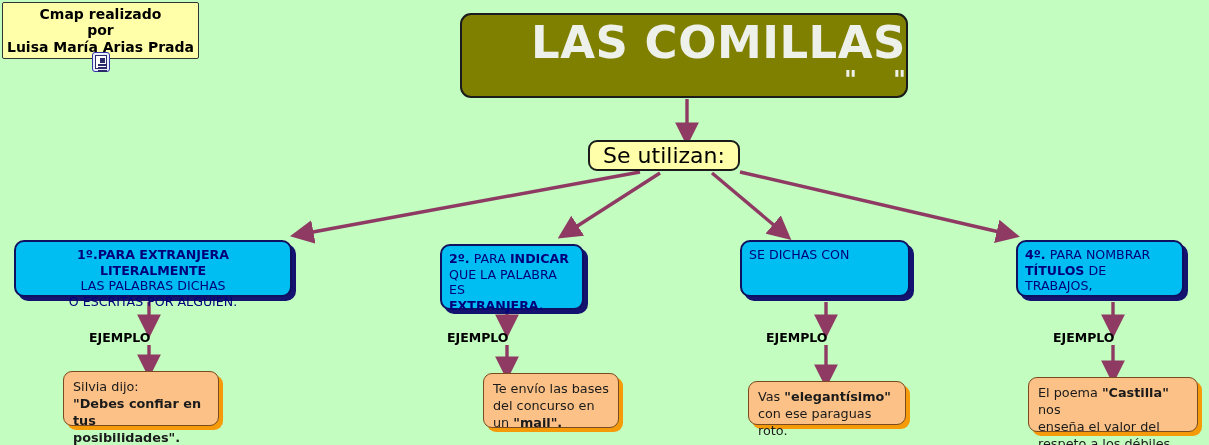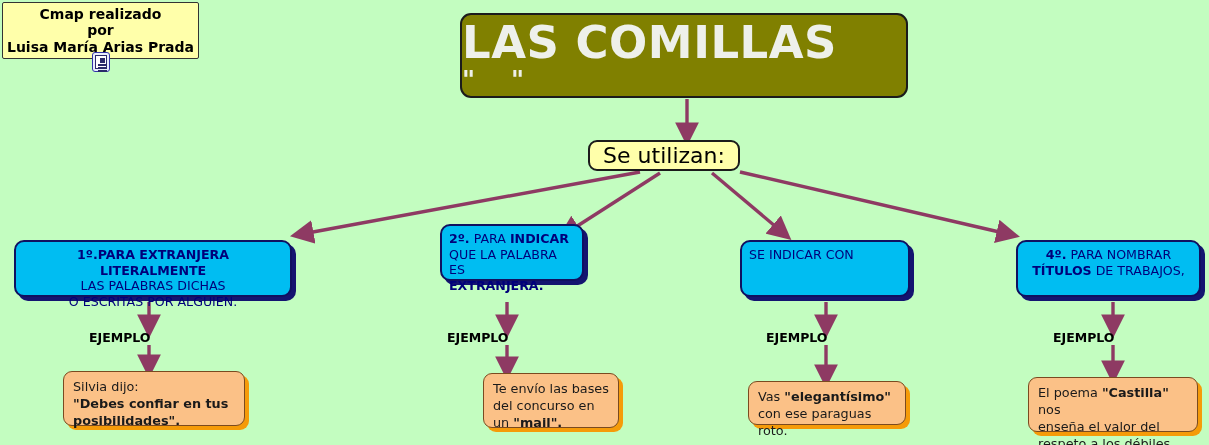"LAS COMILLAS" .title-box { align-items: flex-start -> flex-end }
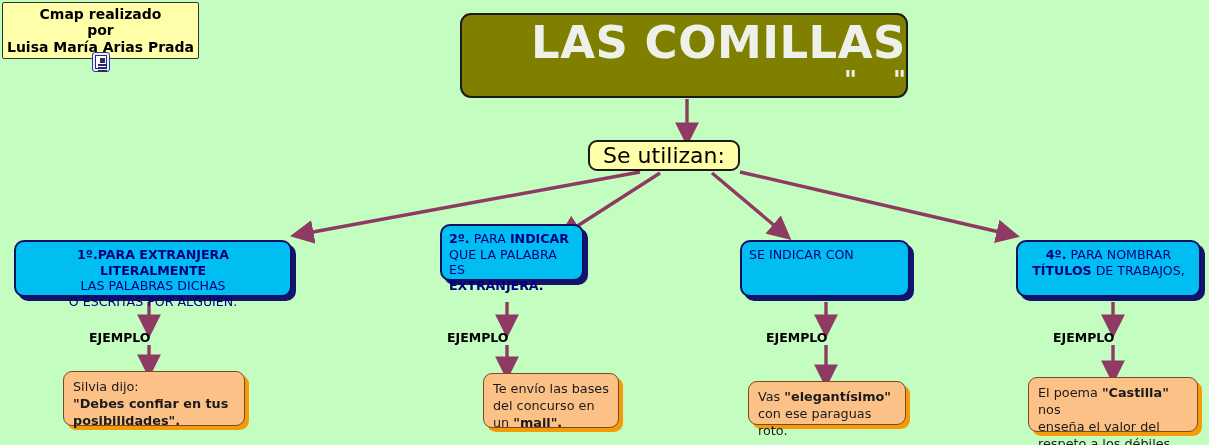"2º. PARA INDICAR" #blue2 { height: 57px -> 66px; top: 224px -> 244px }
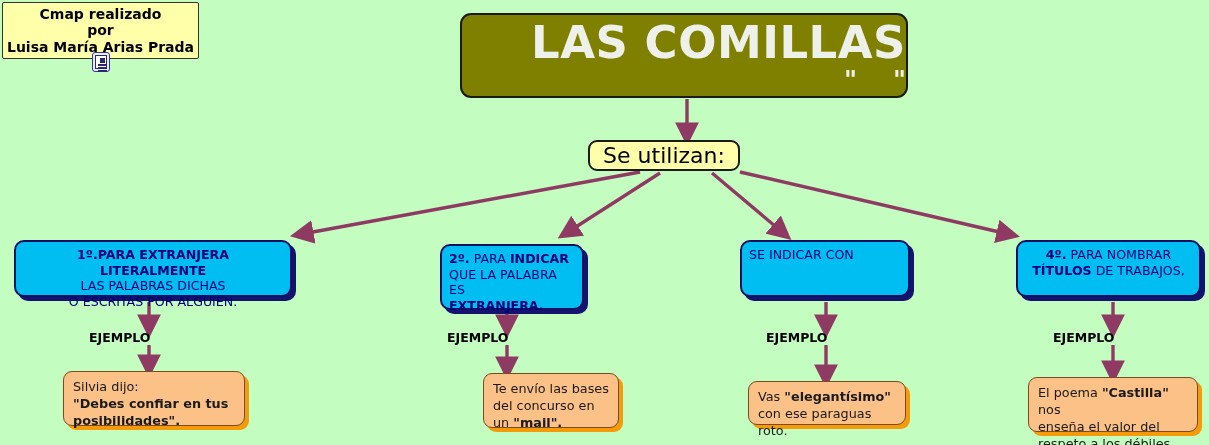"SE INDICAR CON" span { text: INDICAR -> DICHAS }
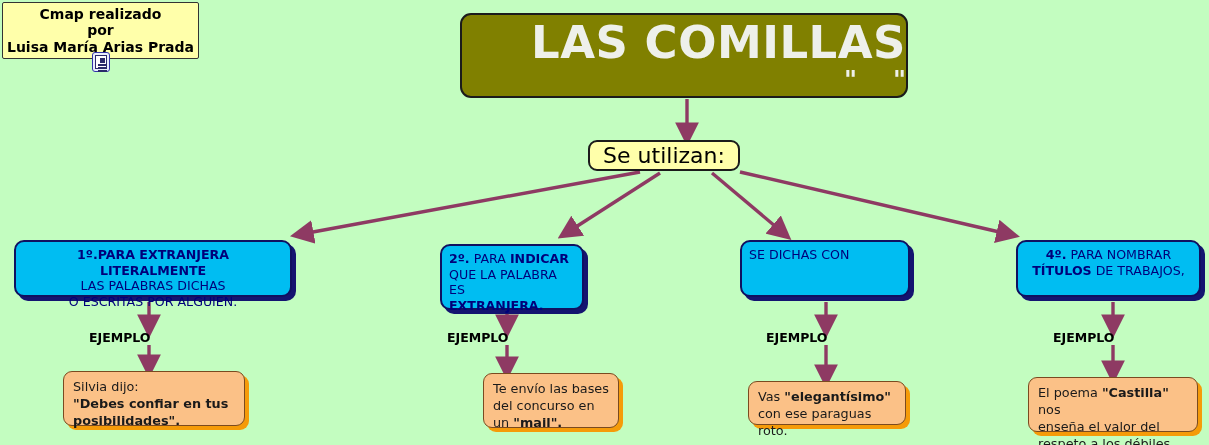"4º. PARA NOMBRAR" #blue4 { text-align: center -> none; width: 185px -> 168px }
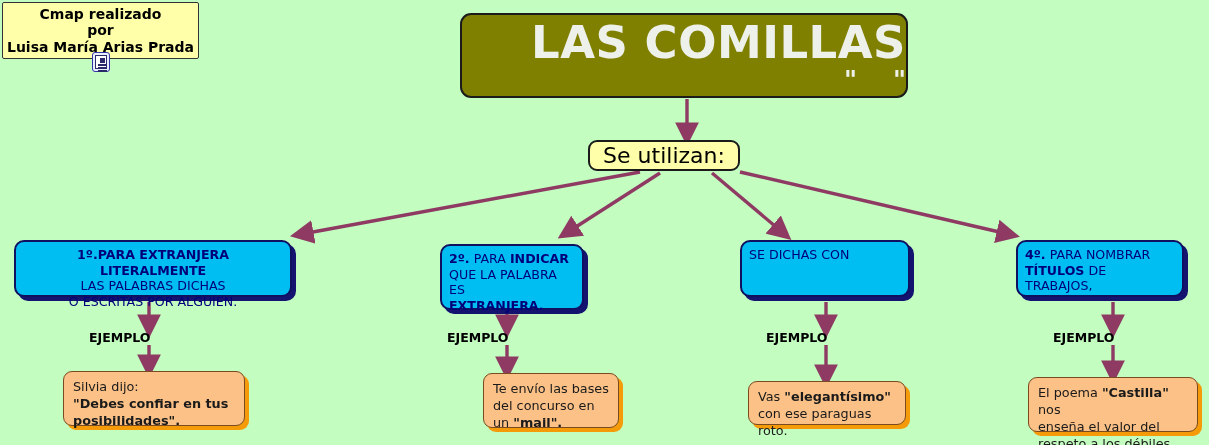"Silvia dijo:" #or1 { width: 182px -> 156px }
